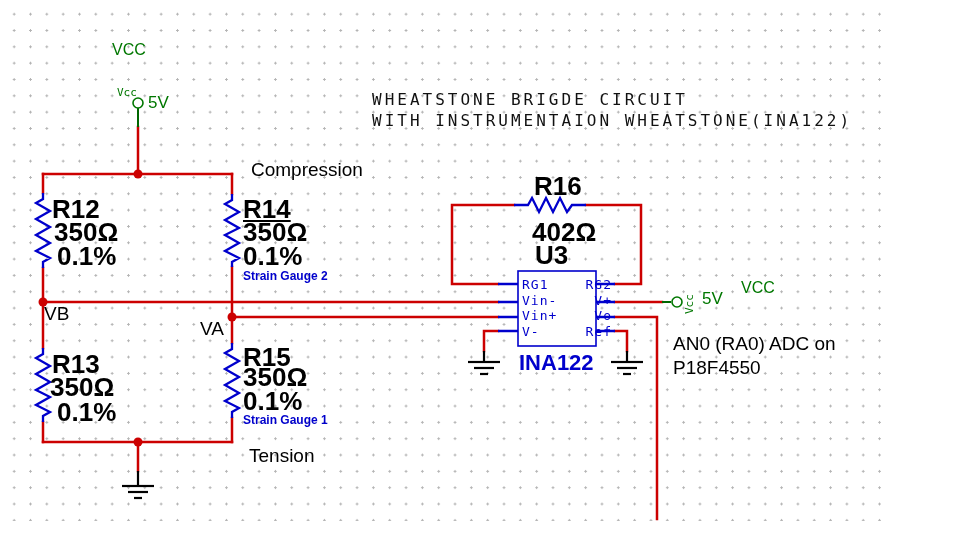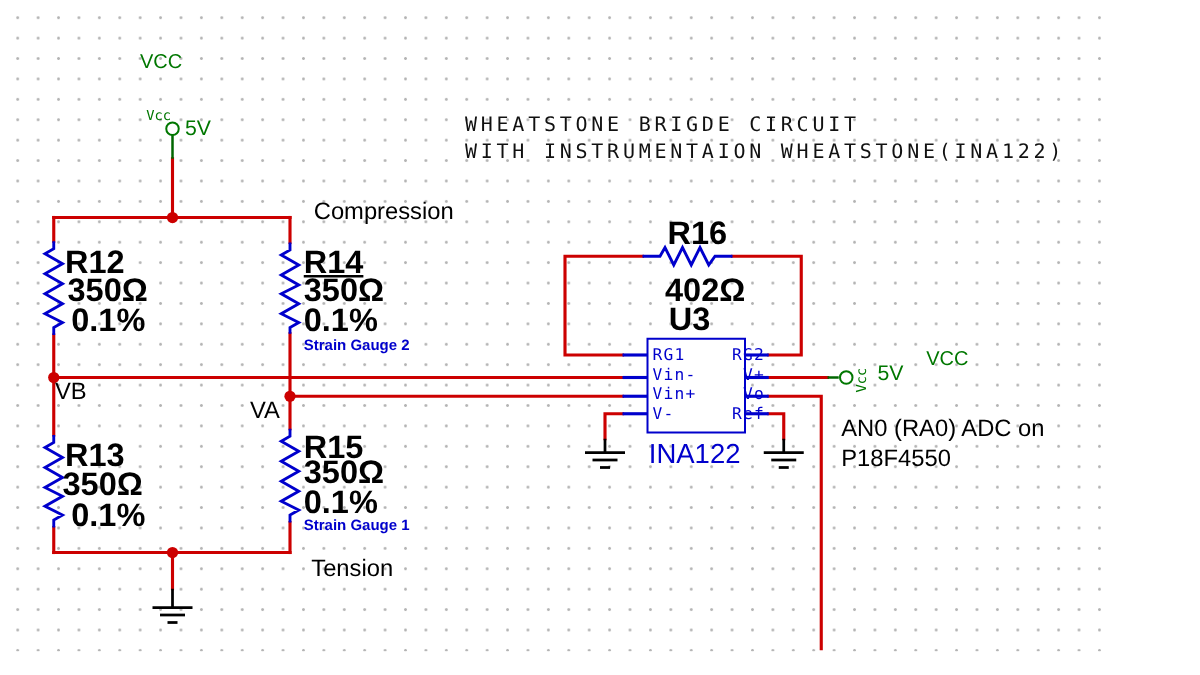"INA122" .ina { font-weight: normal -> bold }
